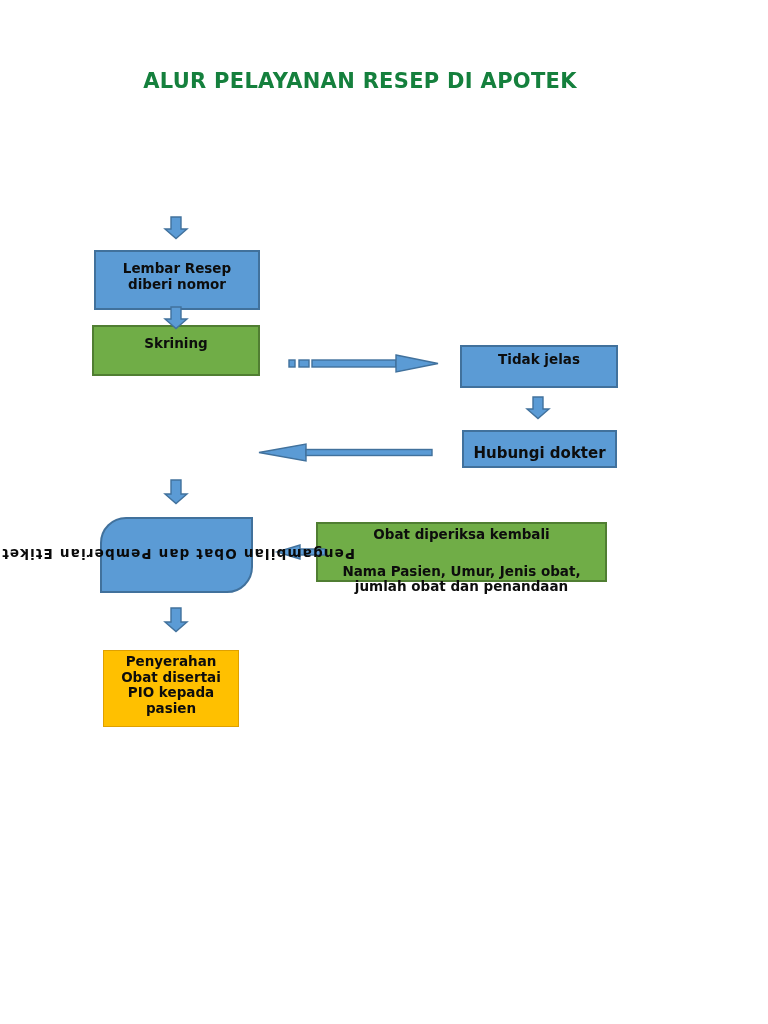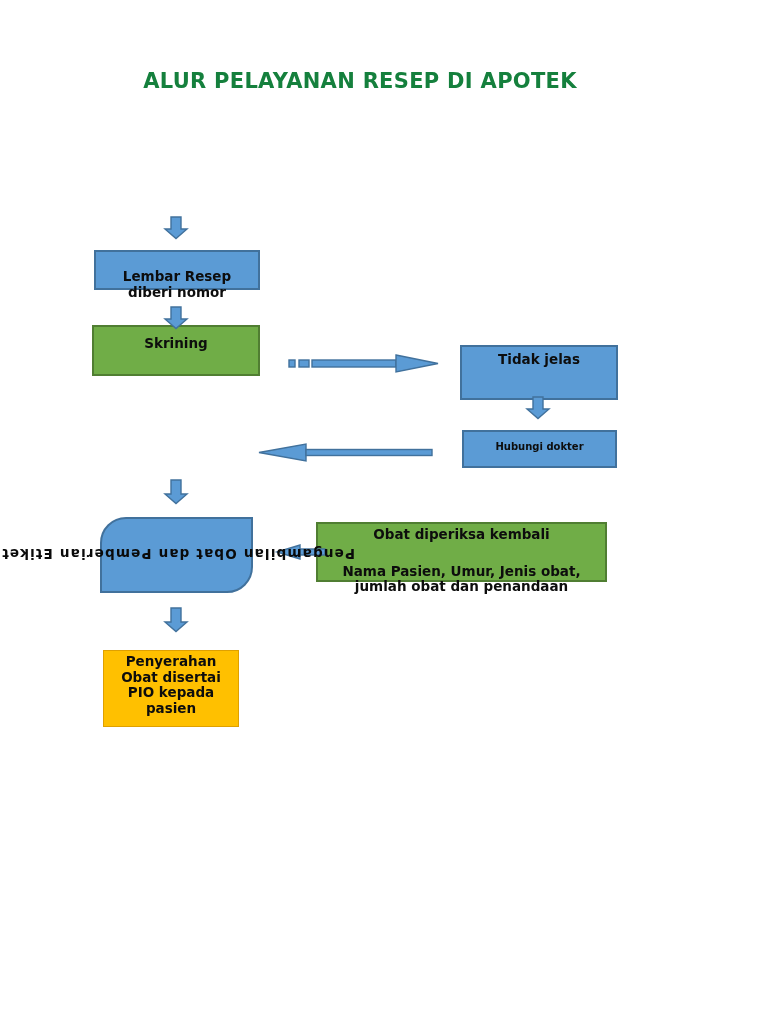"Lembar Resep" .n-lembar { height: 40px -> 60px; padding-top: 16px -> 8px }
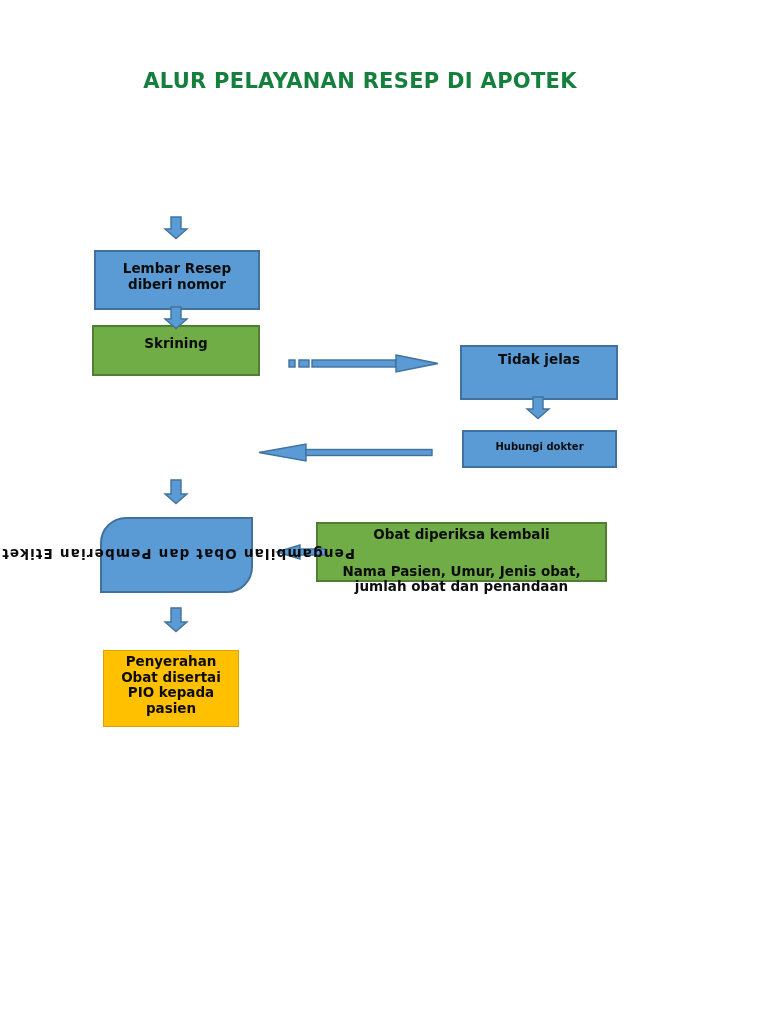"Tidak jelas" .n-tidak { height: 55px -> 43px }
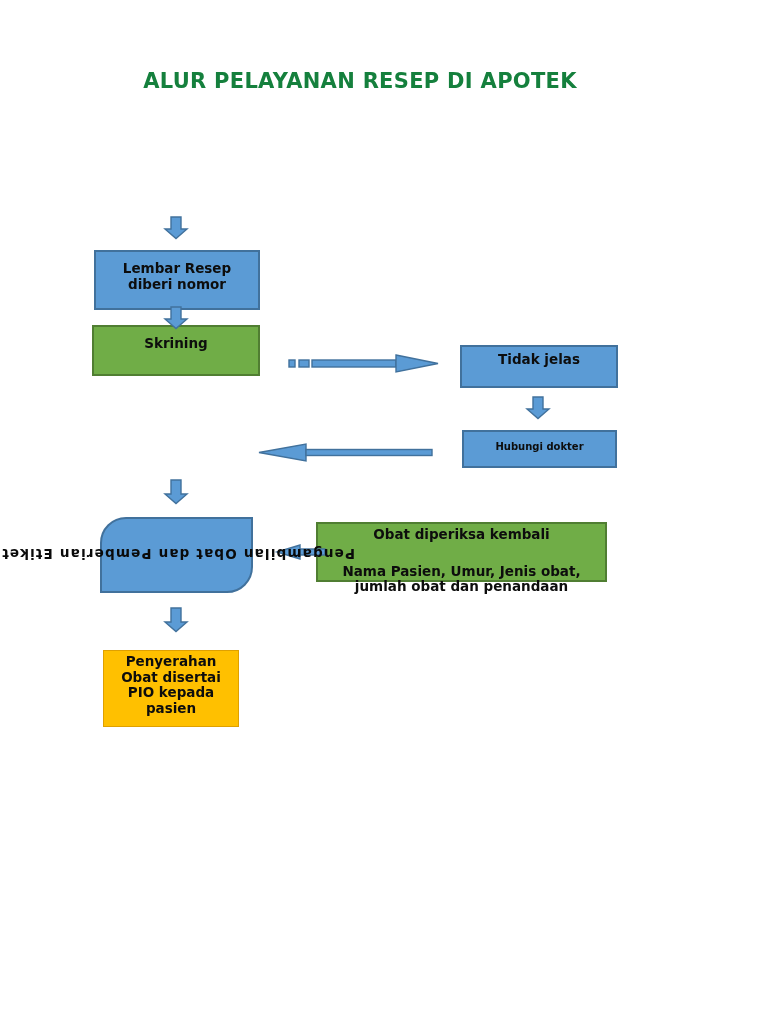"Hubungi dokter" .n-hubungi { font-size: 10px -> 15px; padding-top: 7px -> 13px }
